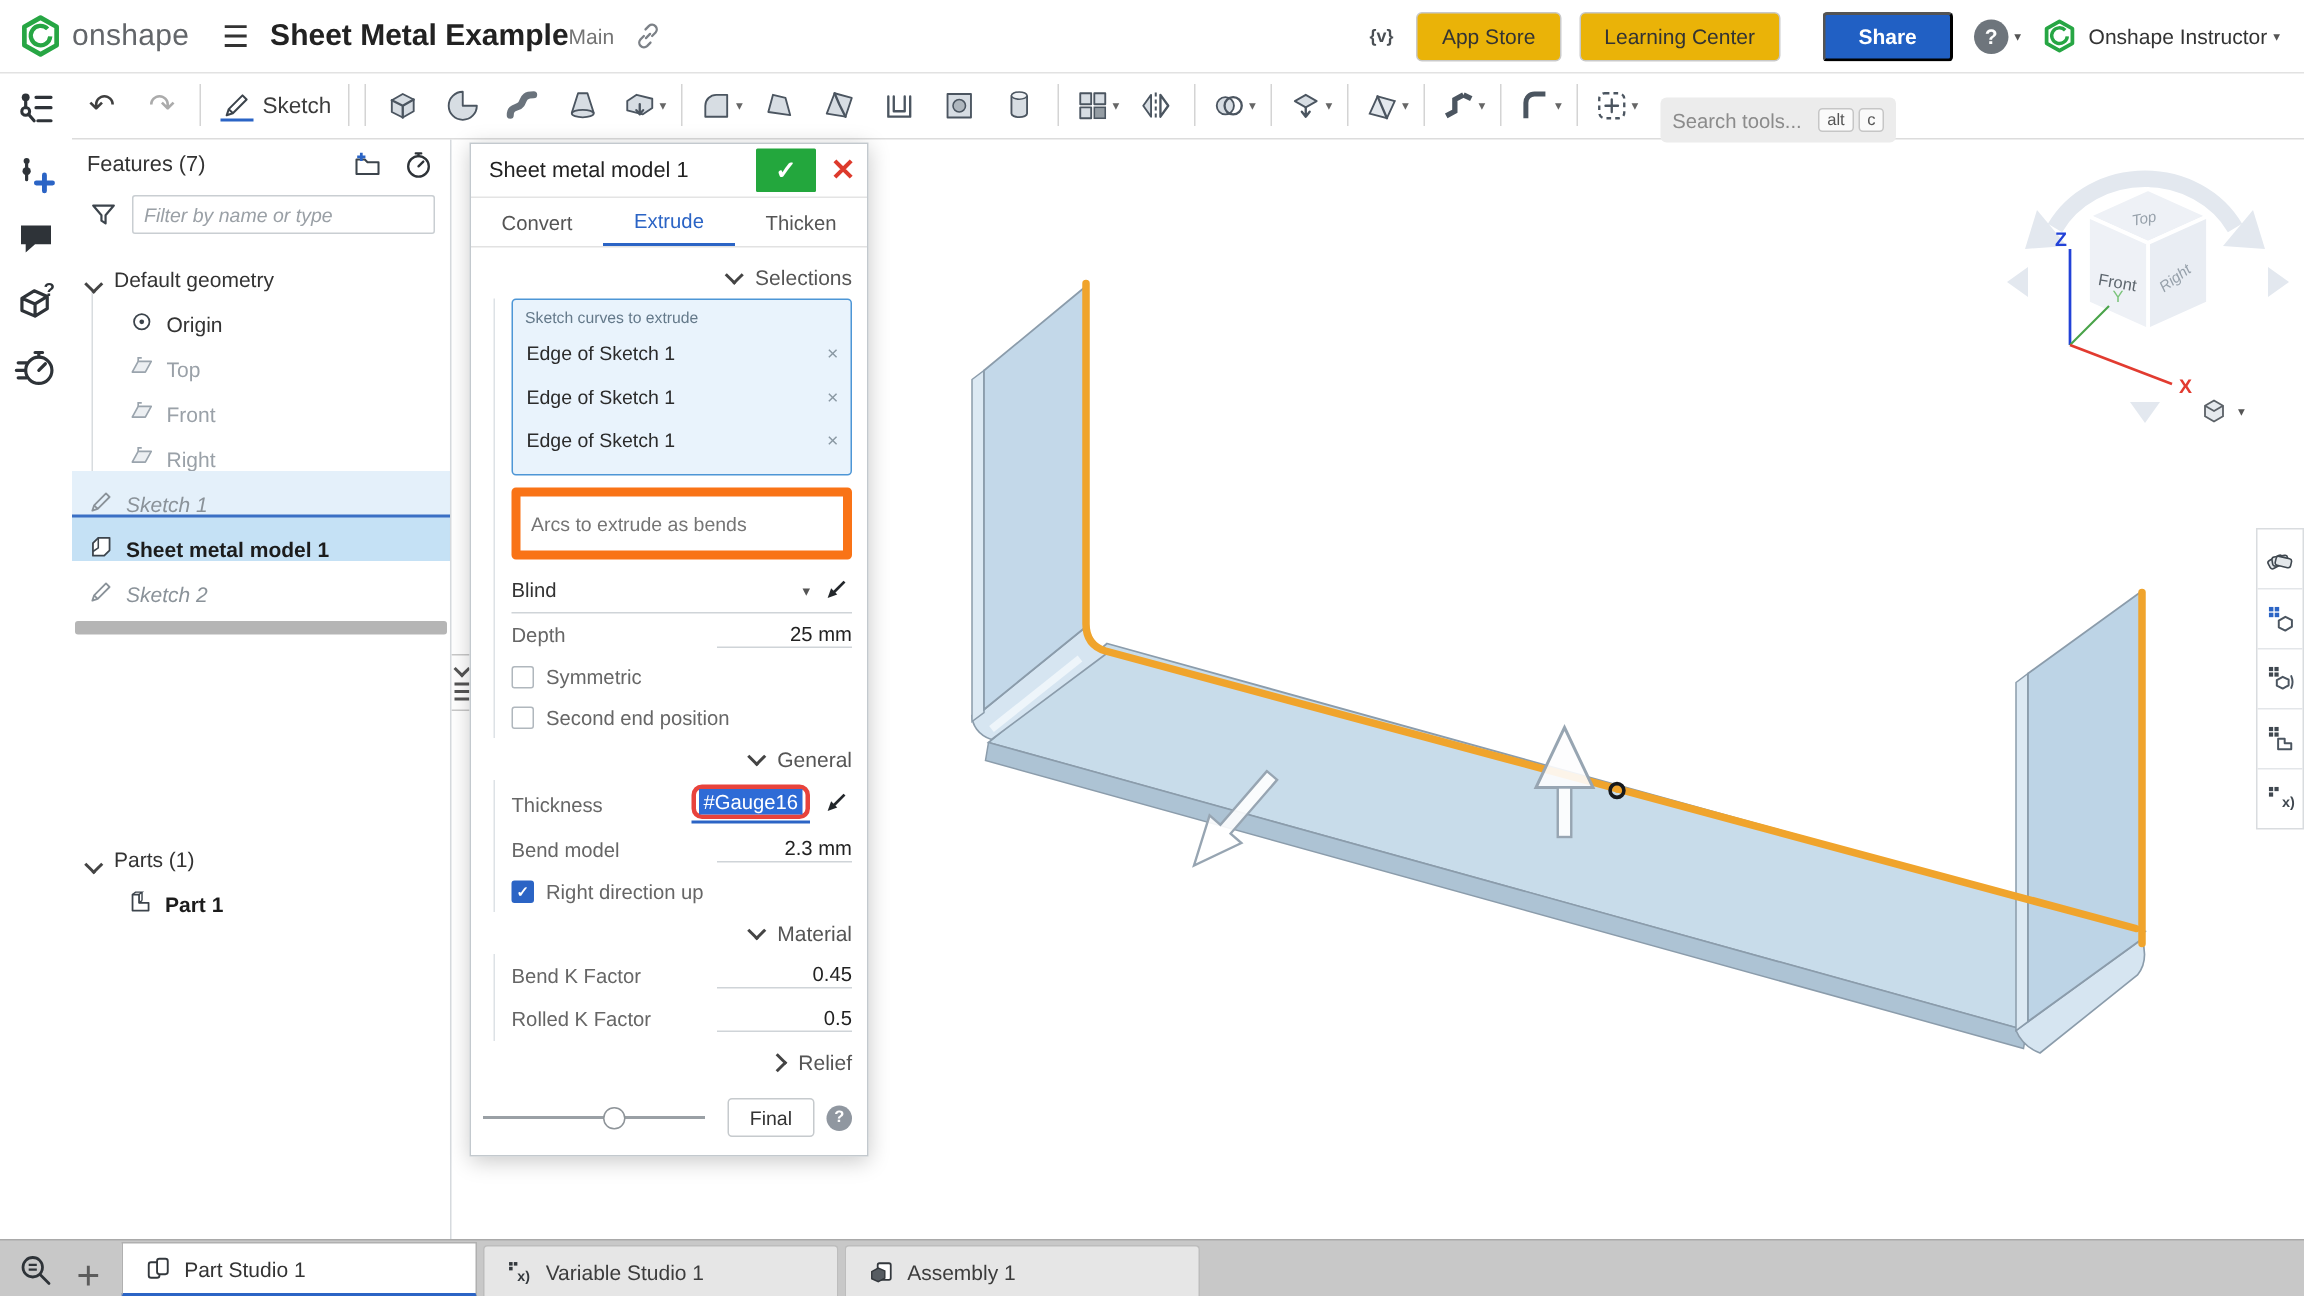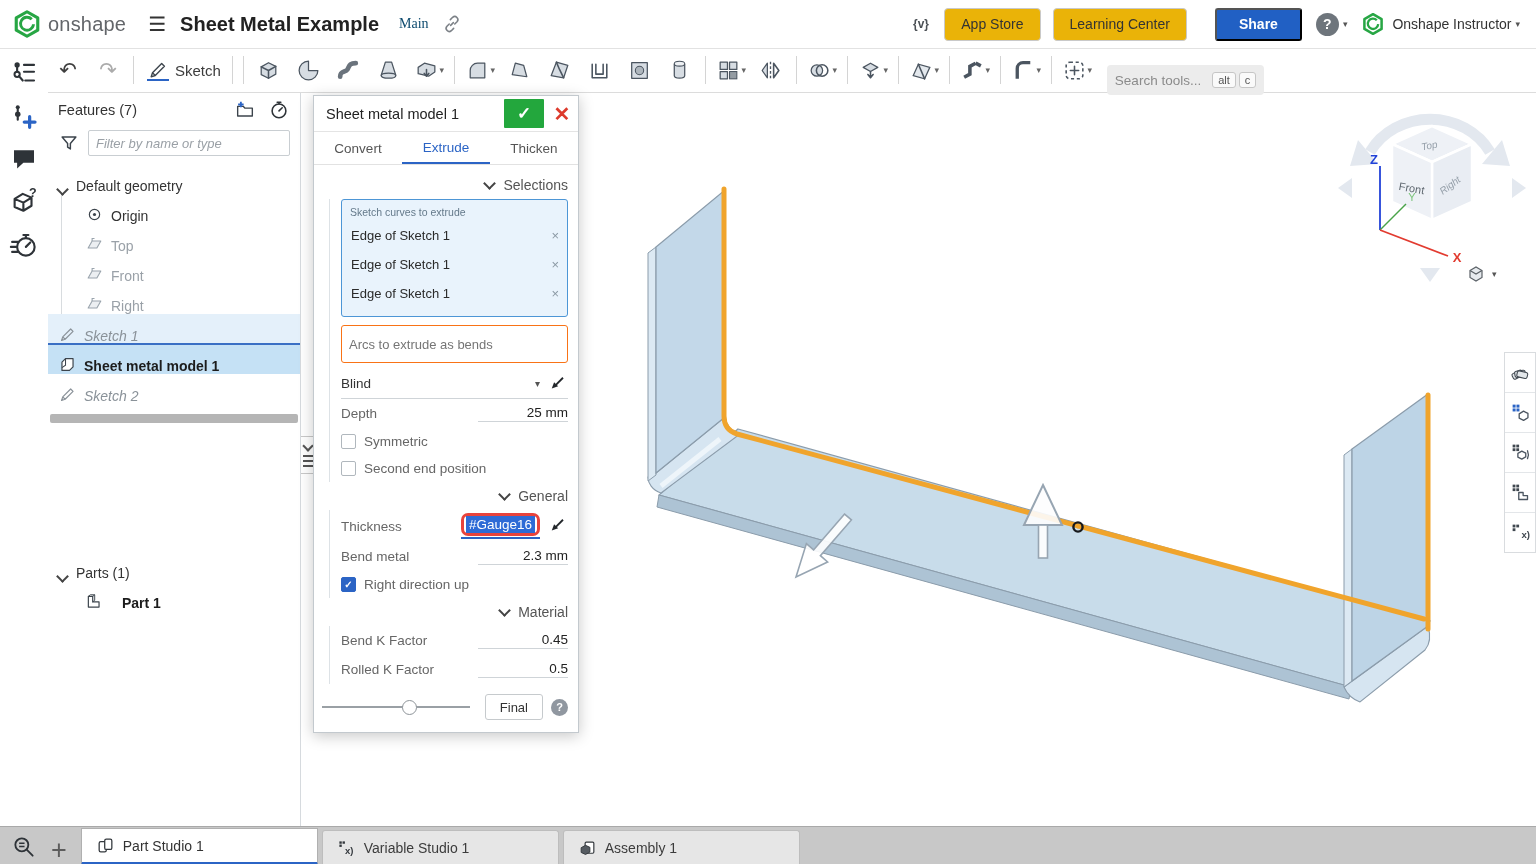"Main" .branch { color: #0c4a6e -> #737373; font-family: Liberation Serif, serif -> none; margin-left: 20px -> 0 }
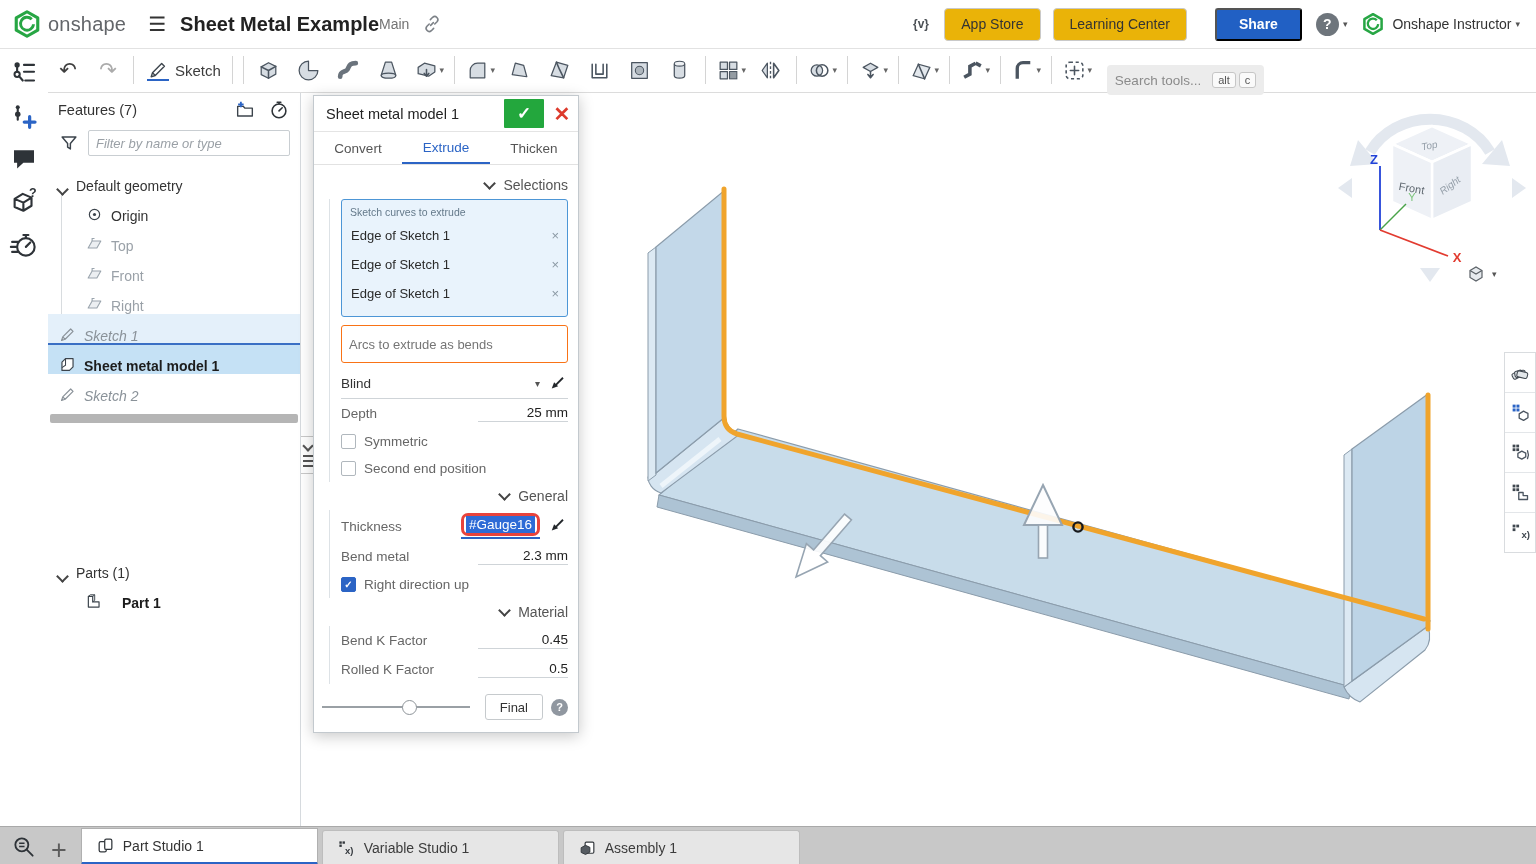"Arcs to extrude as bends" .arcs-input { border: 1px solid #f97316 -> 6px solid #f97316 }
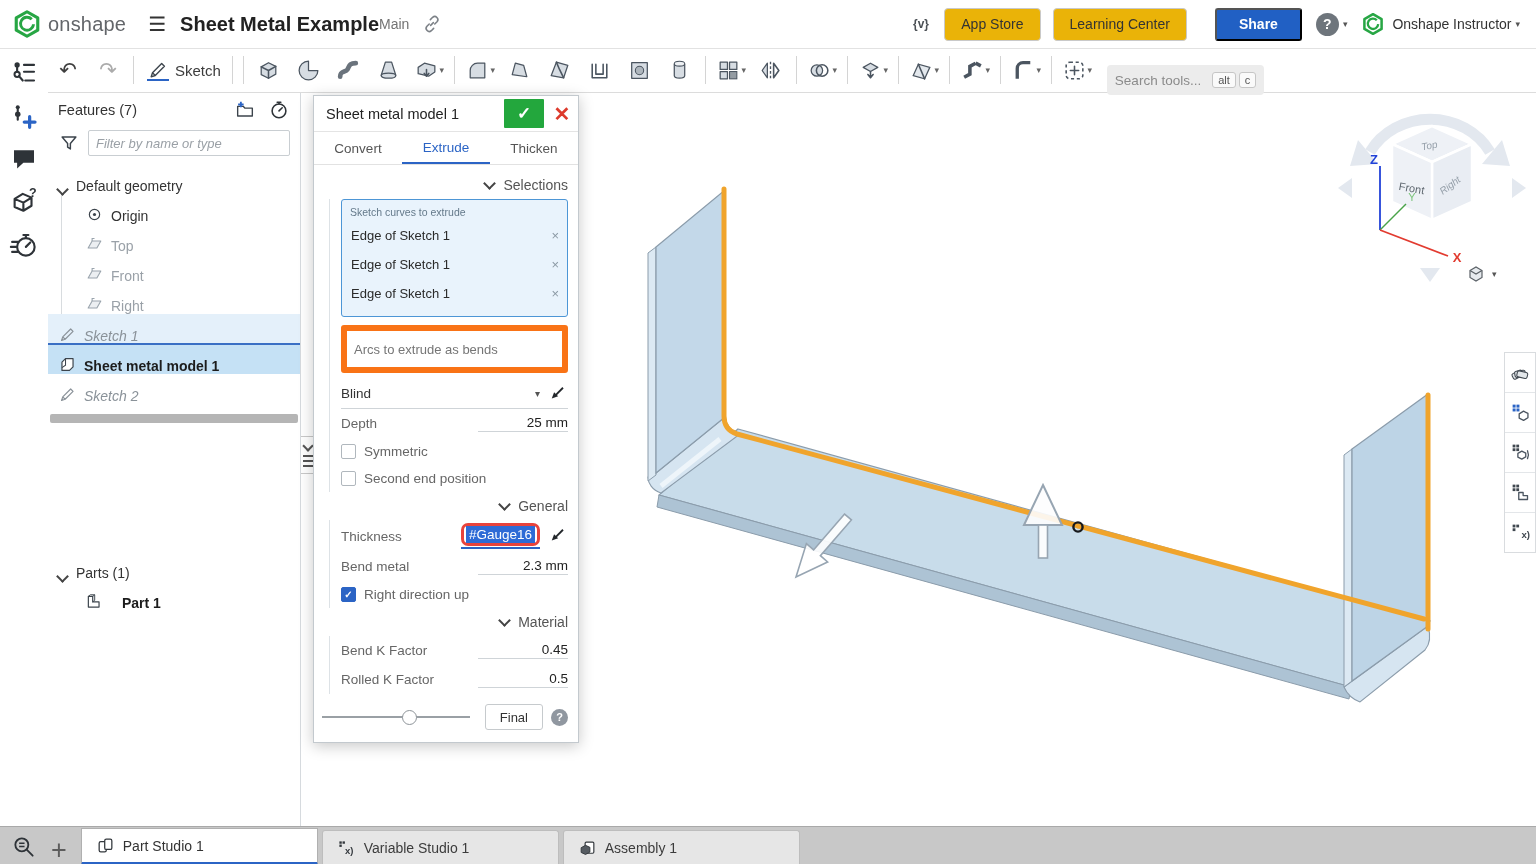"Bend metal" span.lbl { text: metal -> model }
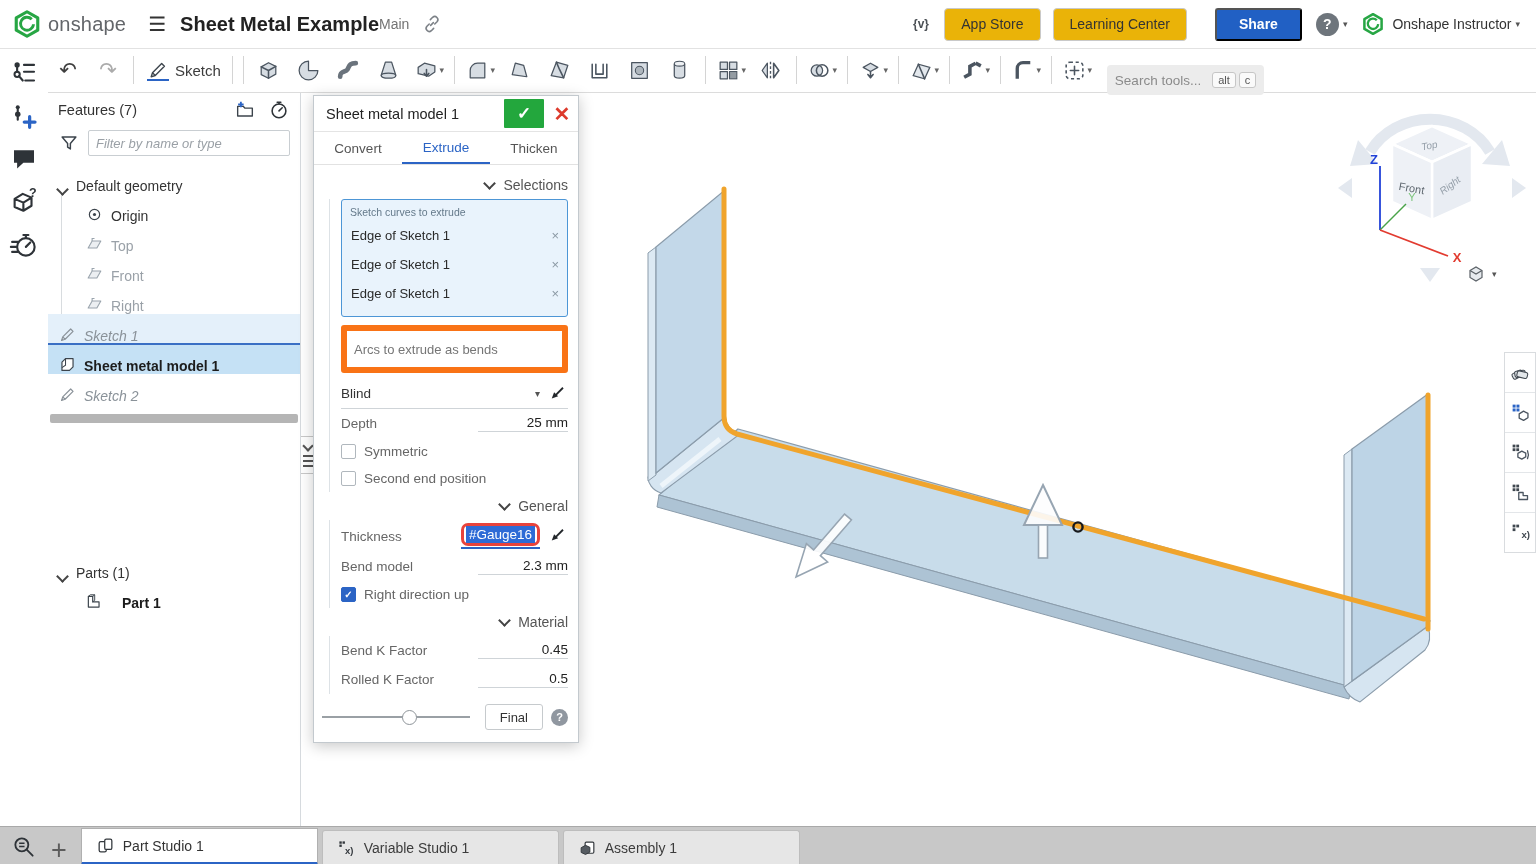"Part 1" div.trow { gap: 12px -> none }
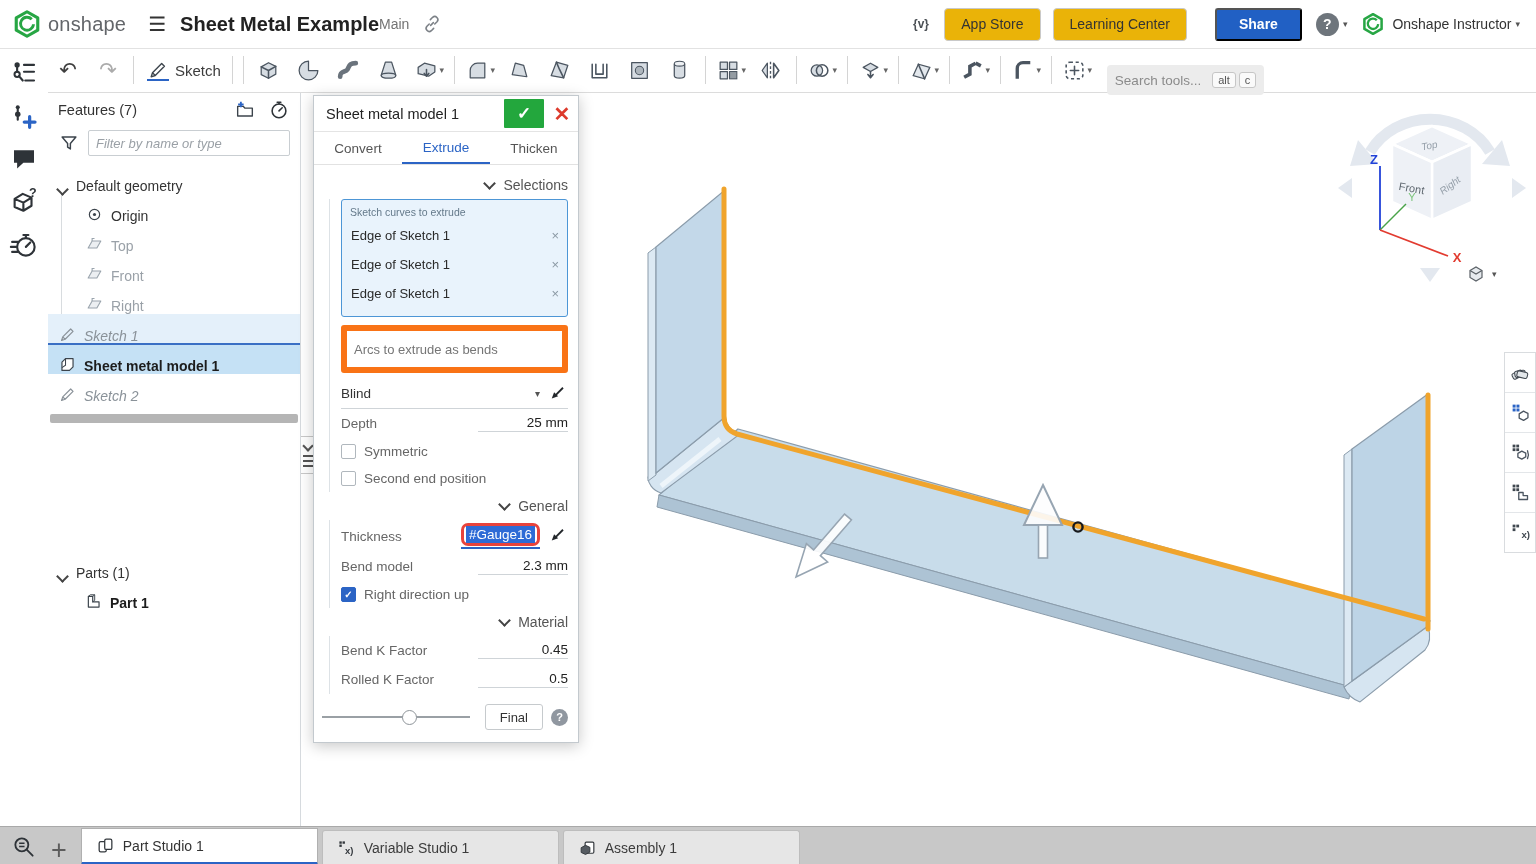"Relief" div.sec-hdr { html: none -> <div> <span></span> <span>Relief</span> </div> }
